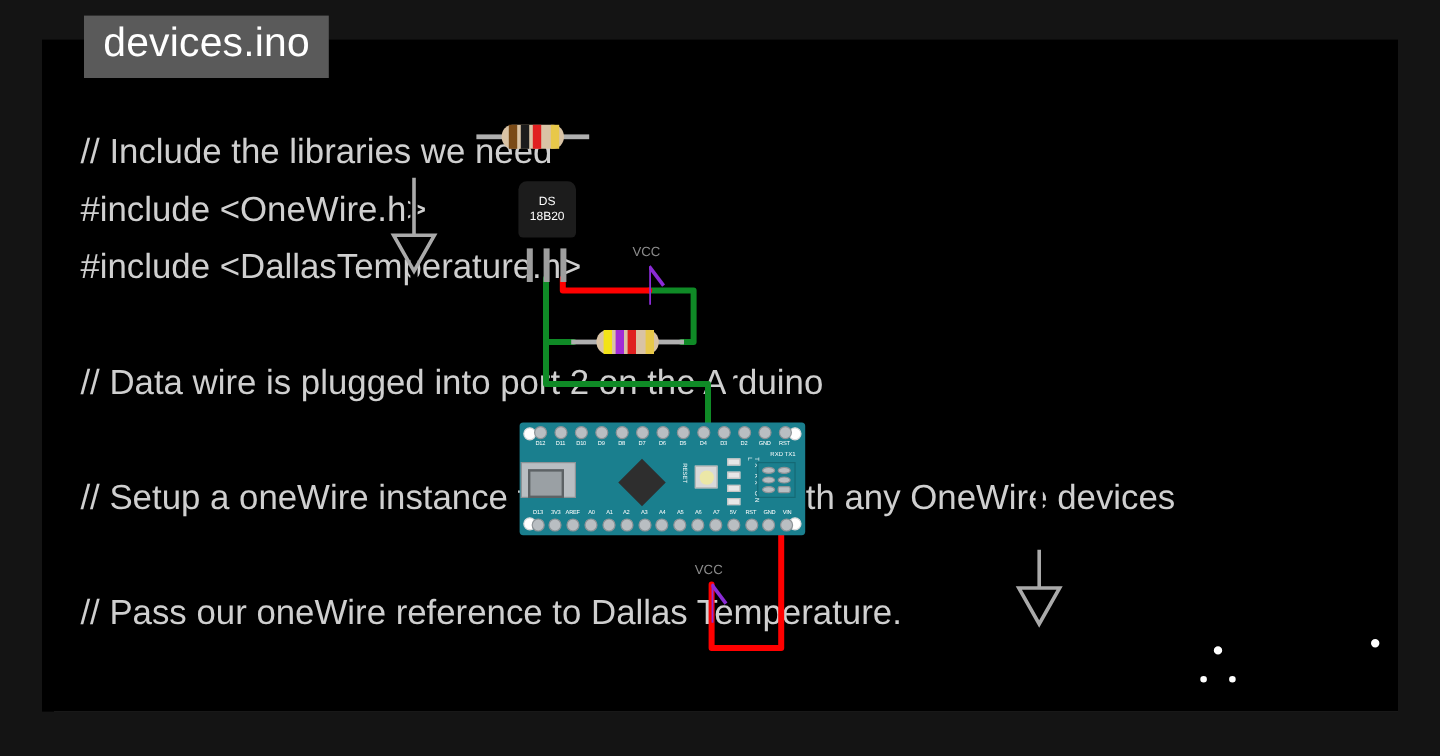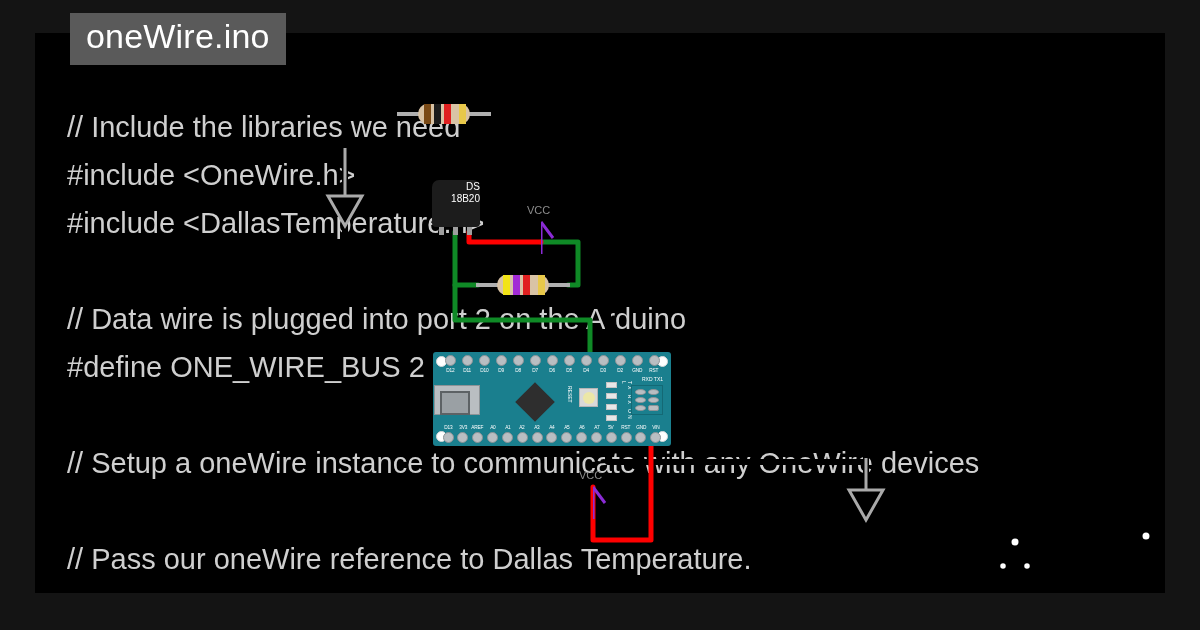"oneWire.ino" div.file-chip { text: oneWire.ino -> devices.ino }
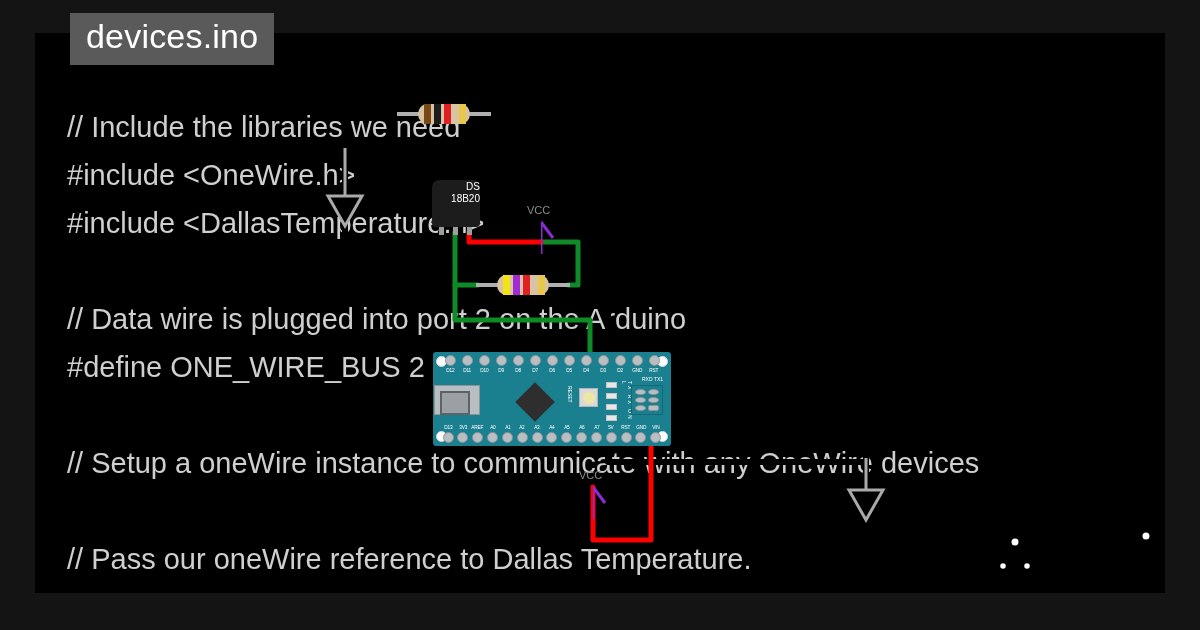"DS" .ds18b20 { padding-top: 1px -> 12px; text-align: right -> center; top: 180px -> 151px }
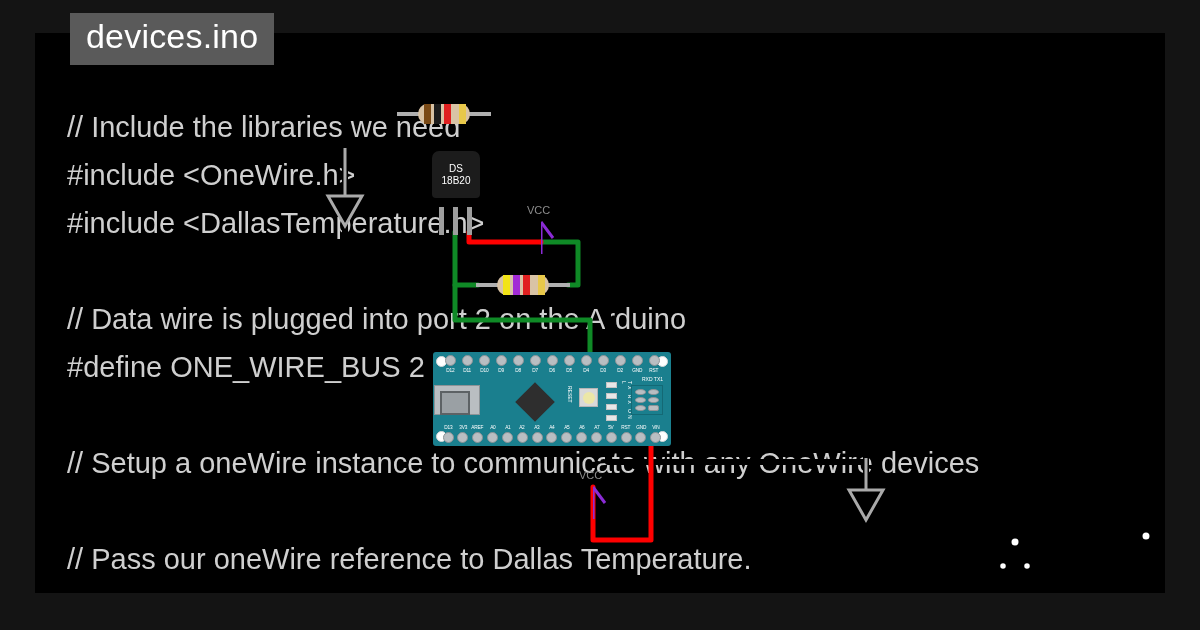"#define ONE_WIRE_BUS 2" div.code-line { html: <div>#define ONE_WIRE_BUS 2</div> -> none }
